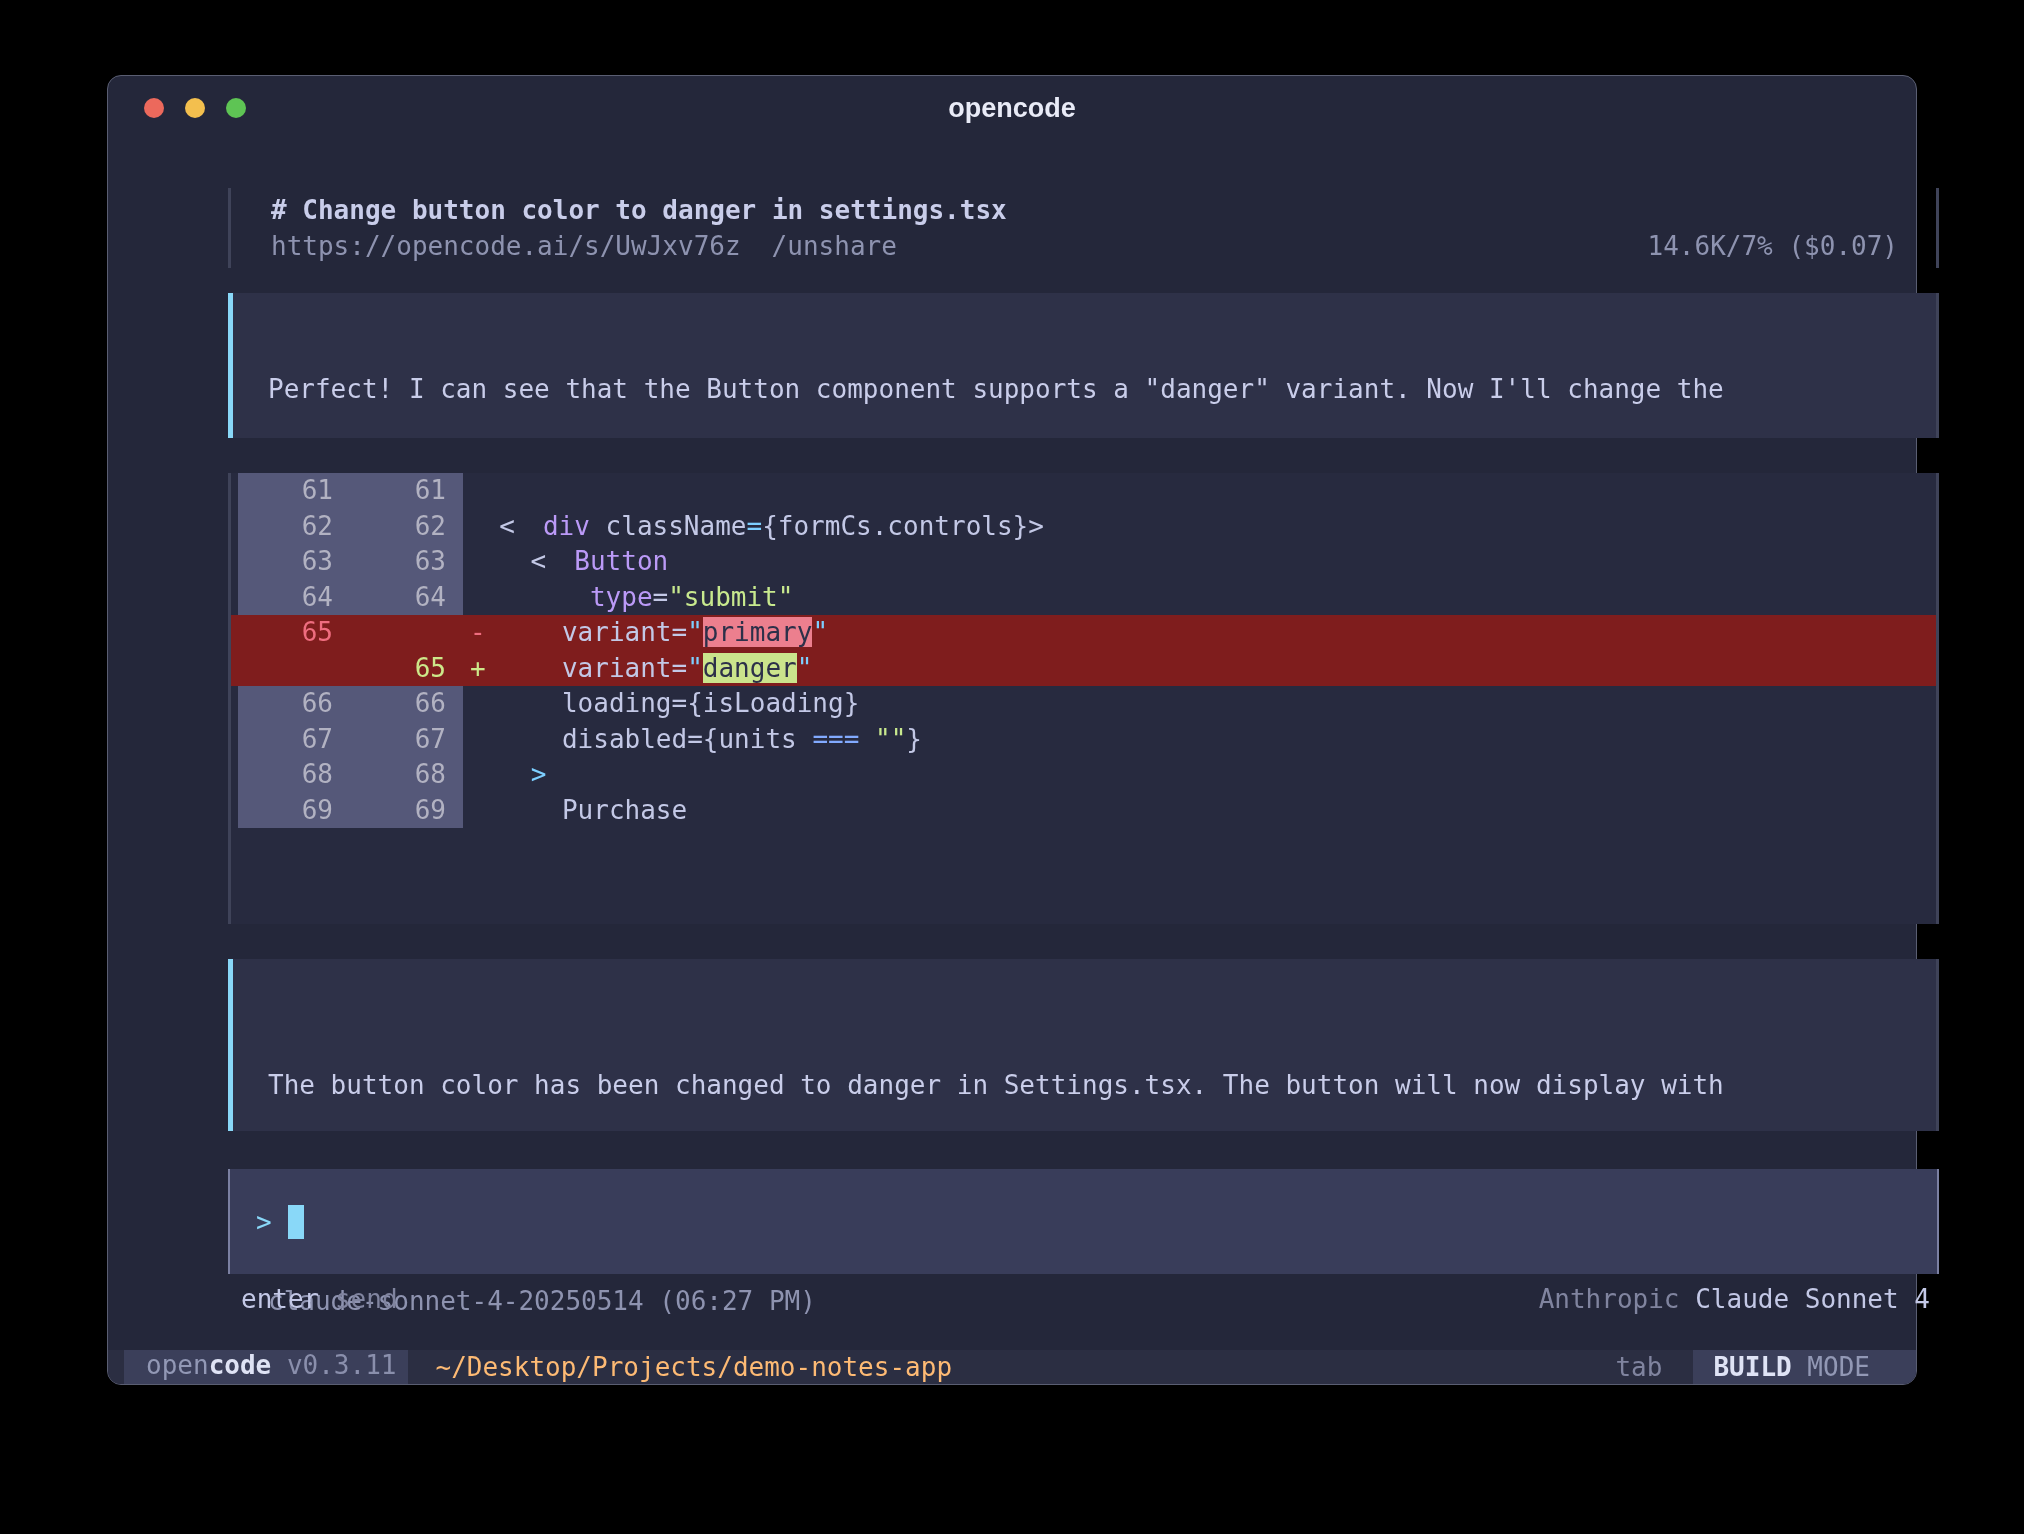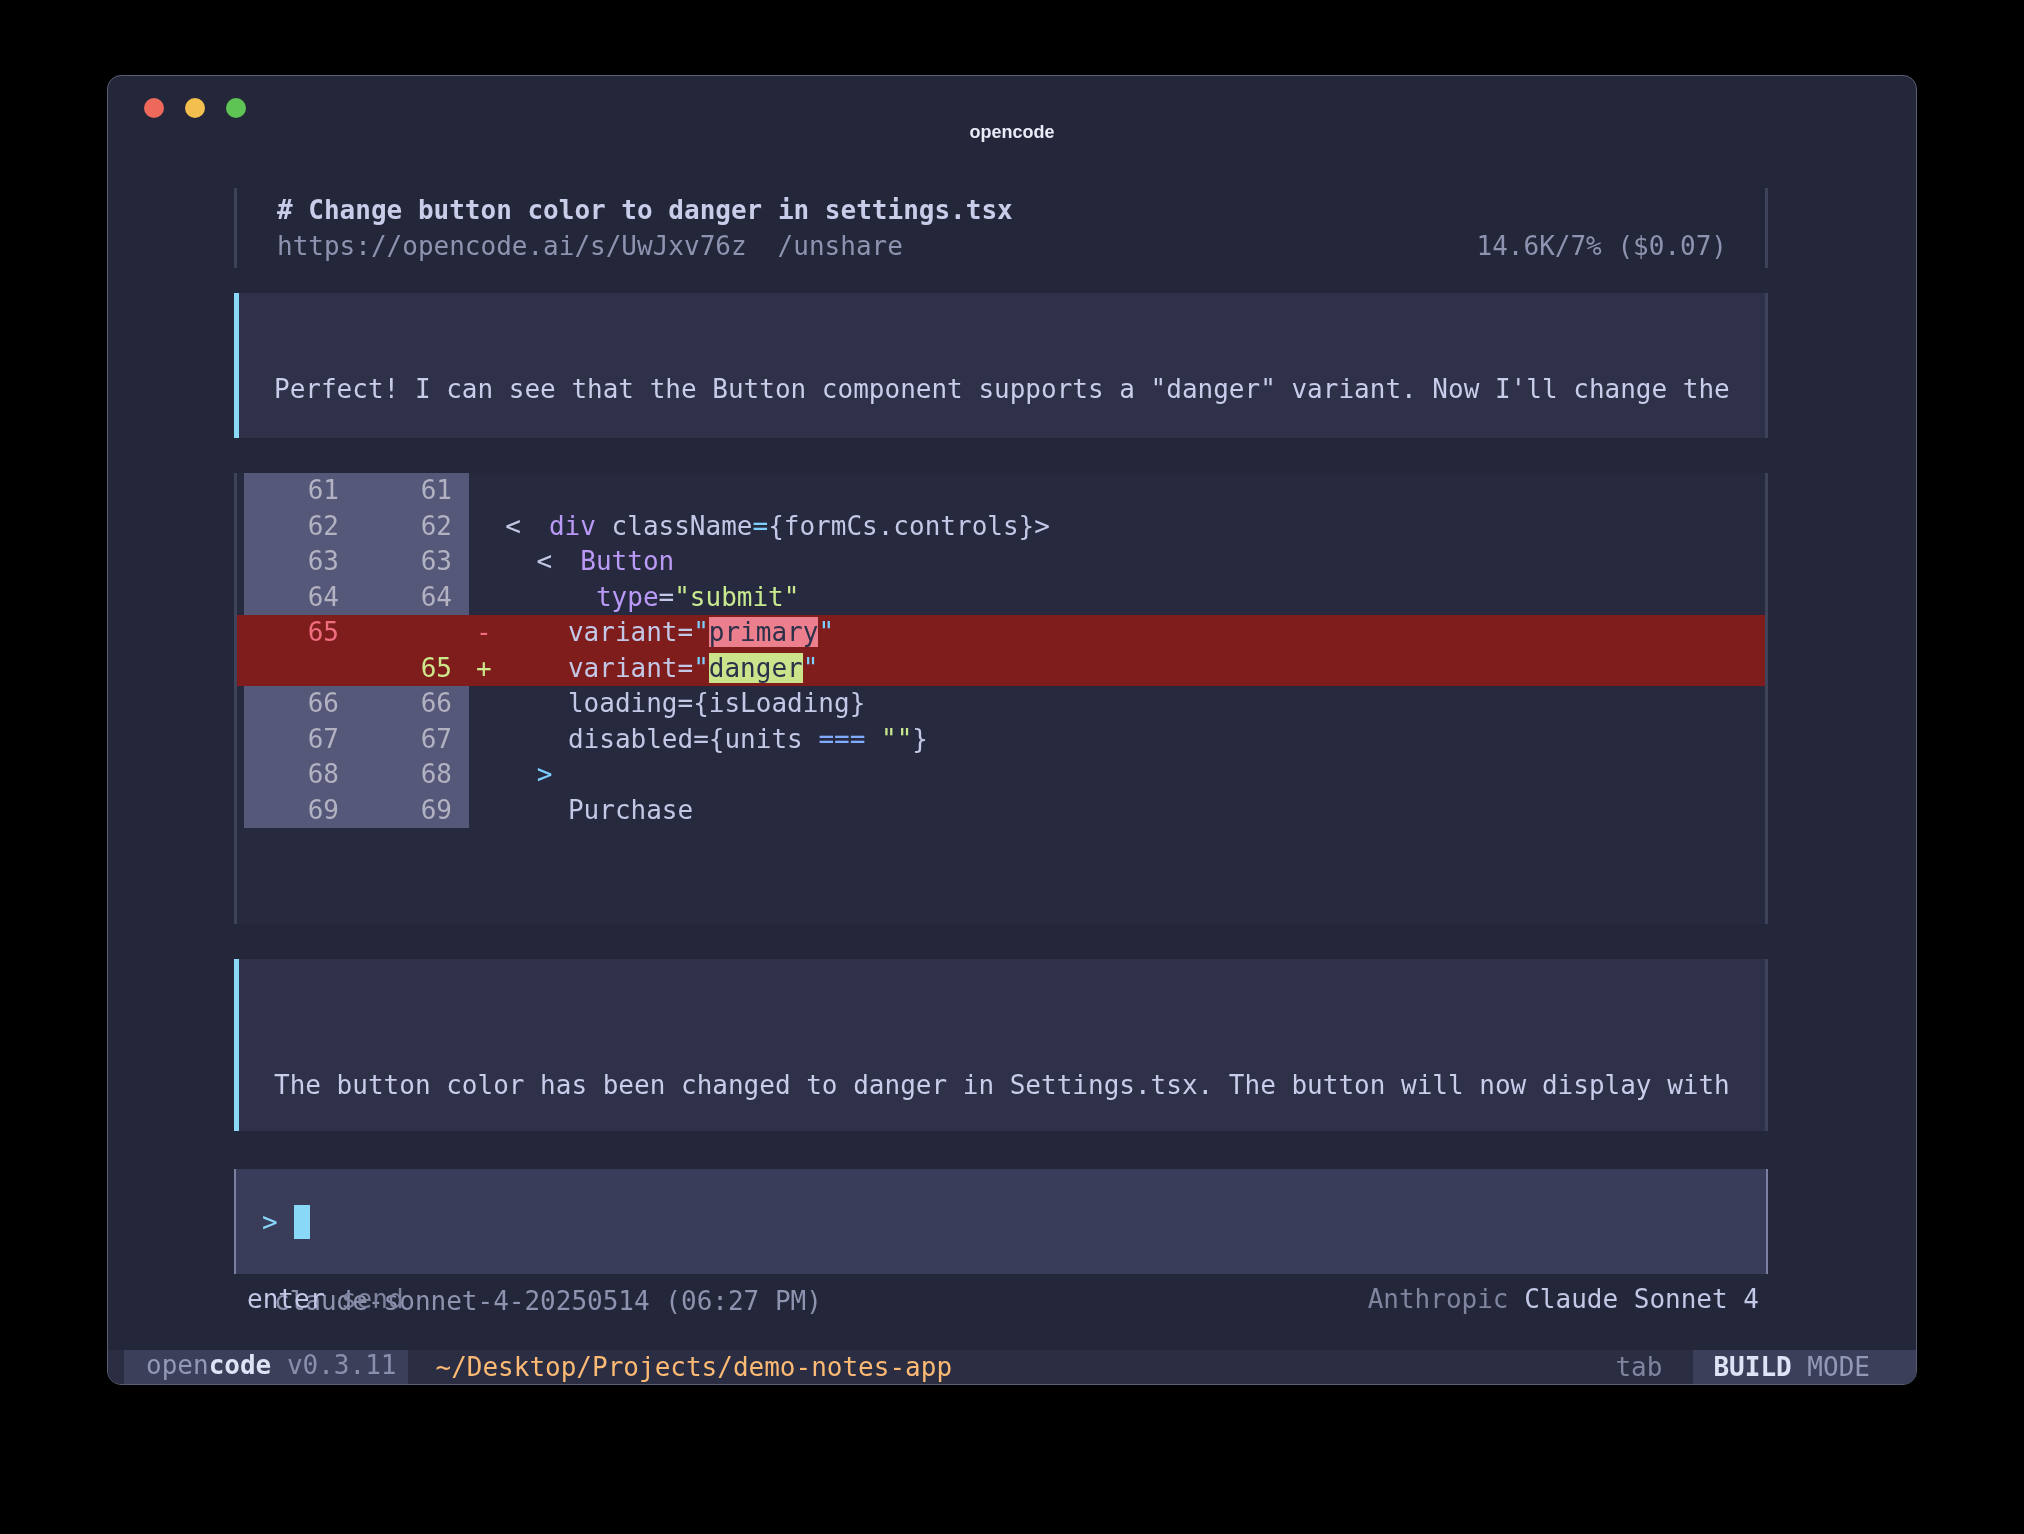"opencode" .win-title { font-size: 18px -> 27px; margin-top: 24px -> none }
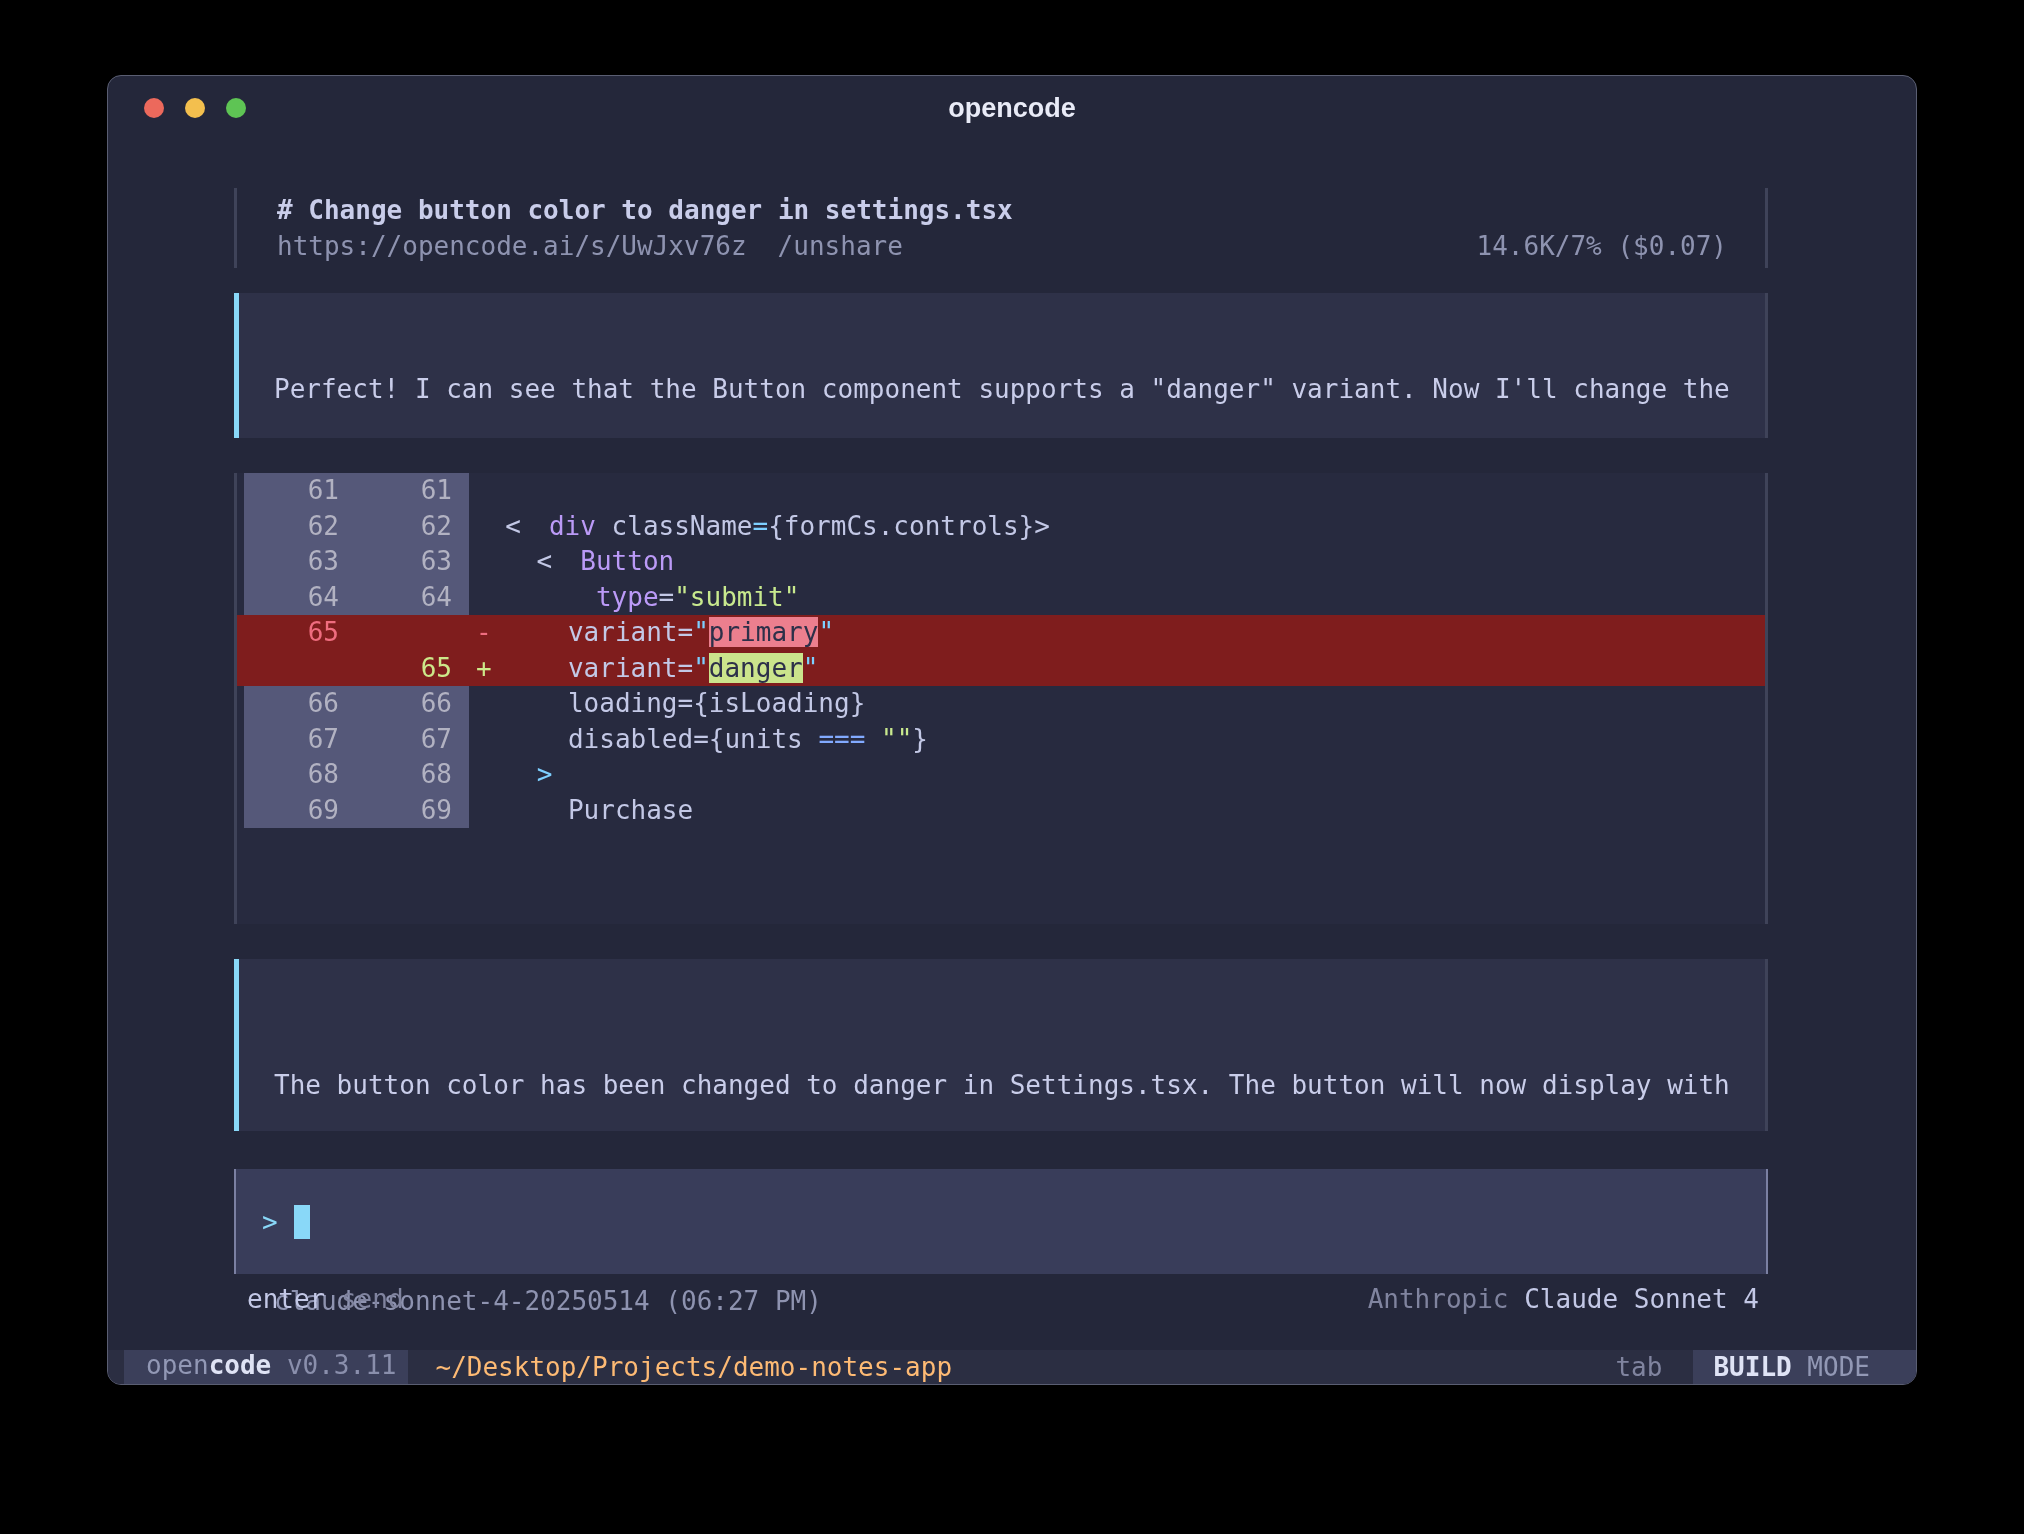"# Change button color to" .col { left: 126px -> 120px; width: 1534px -> 1711px }
